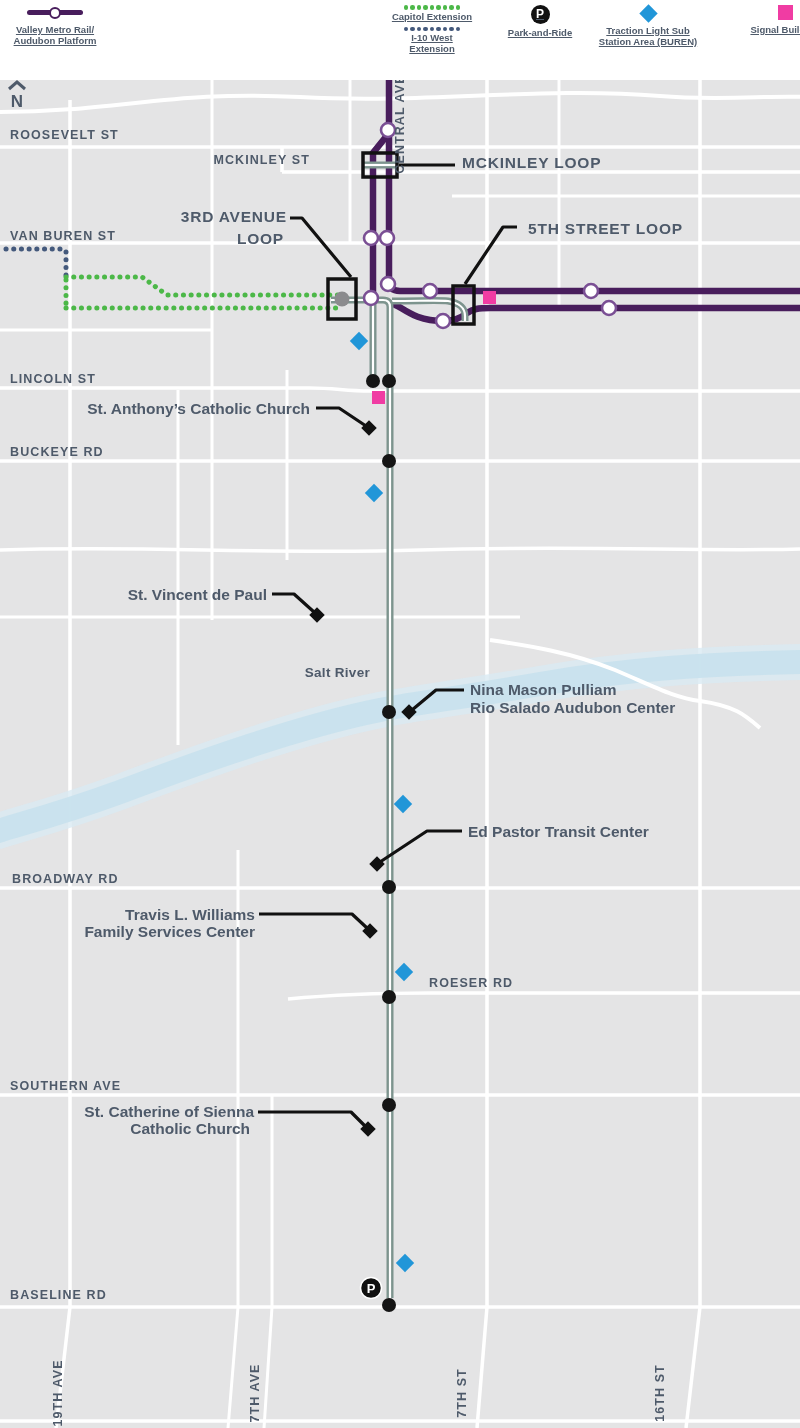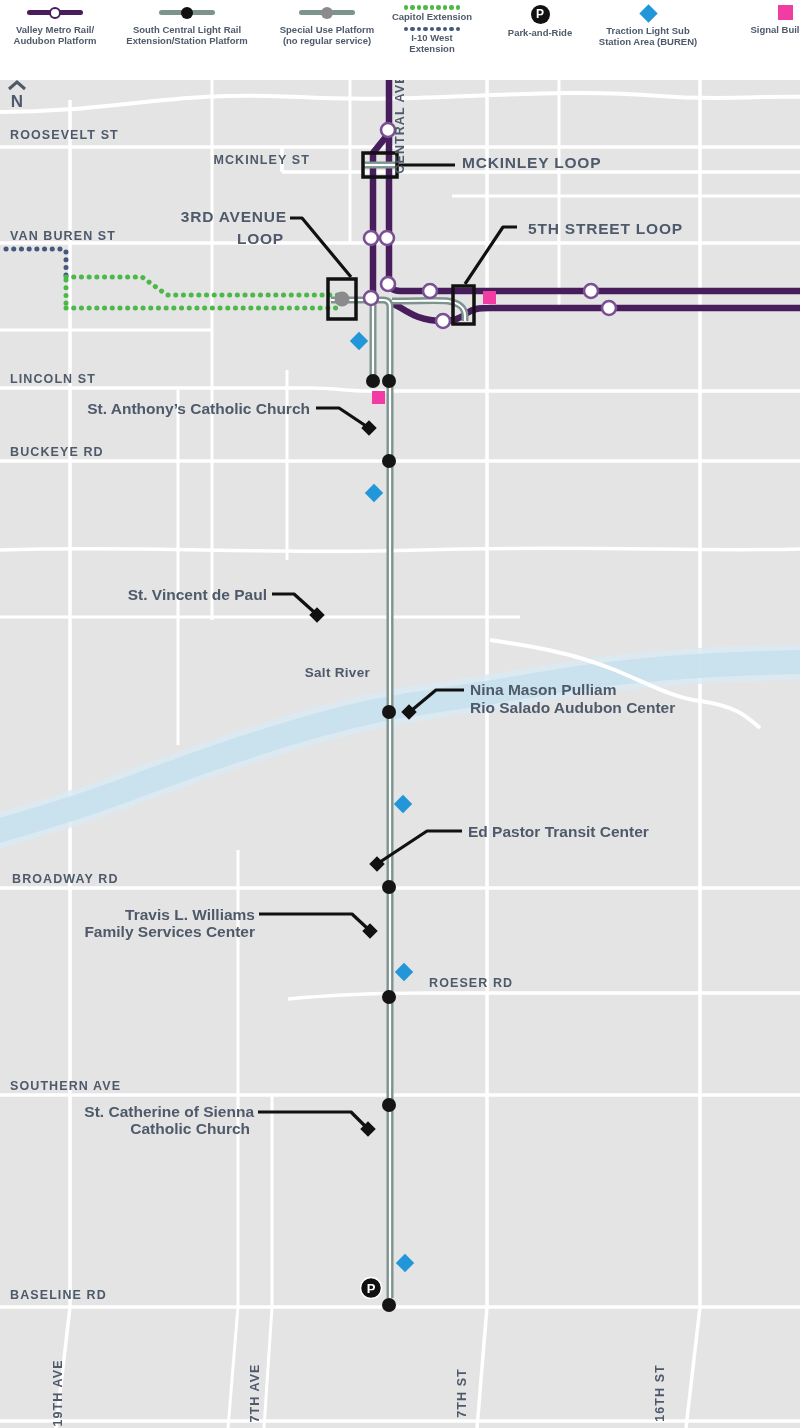"Capitol Extension" .leg-item { text-decoration: none -> underline }
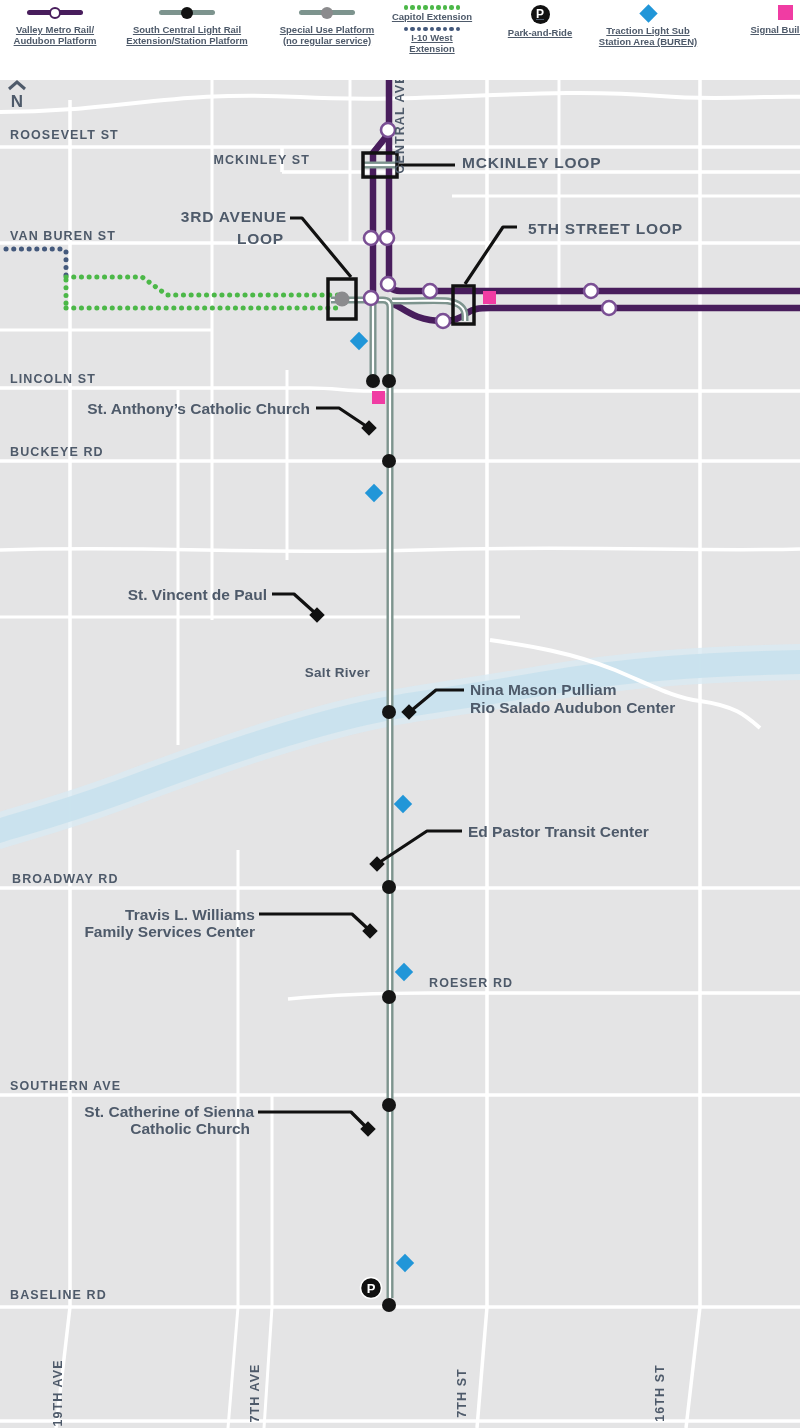"South Central Light Rail" div.leg-item { html: <div> <div> <div></div> <div></div> </div> <div>South Central Light Rail</div> <div>Extension/Station Platform</div> </div> -> none }
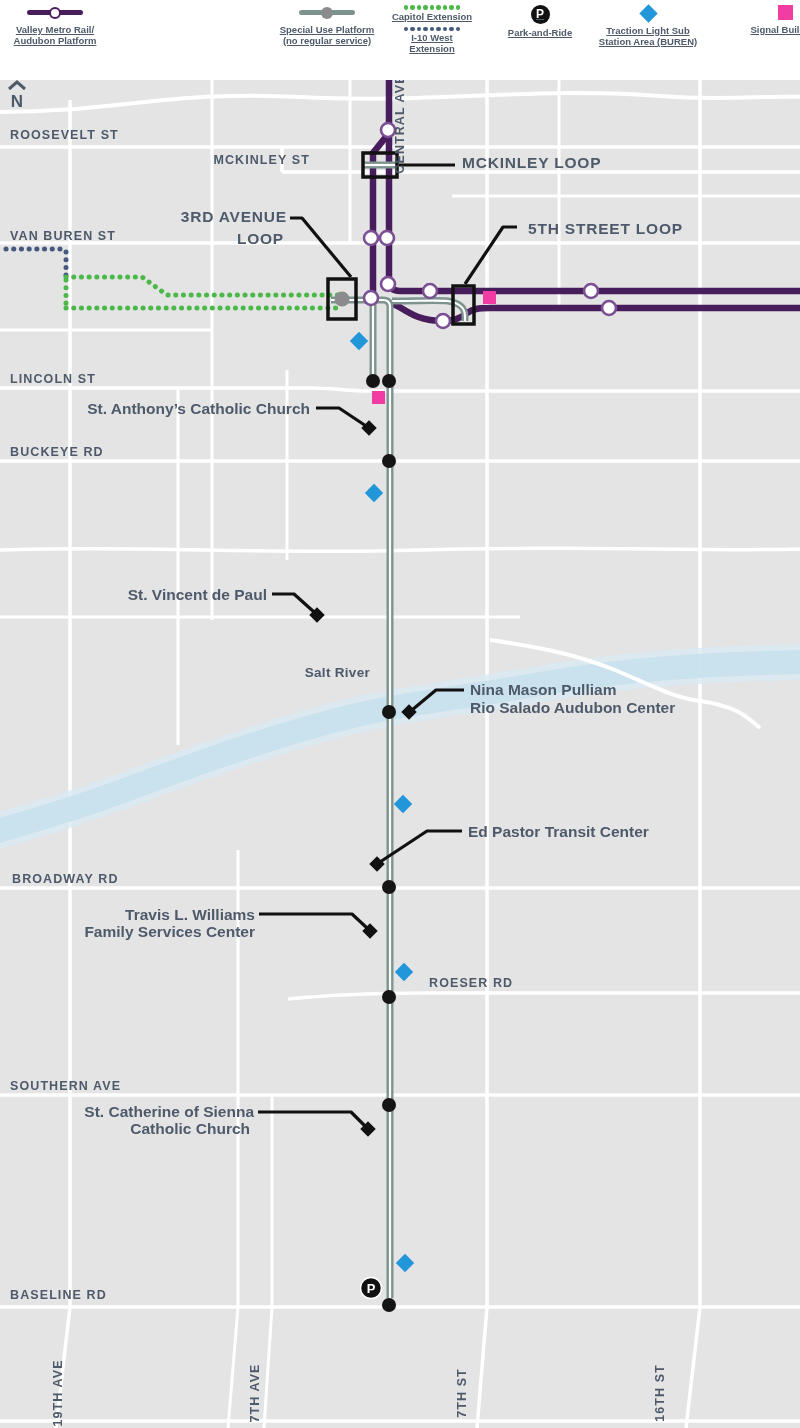"Special Use Platform" div.leg-item { html: <div> <div> <div></div> <div></div> </div> <div>Special Use Platform</div> <div>(no regular service)</div> </div> -> none }
